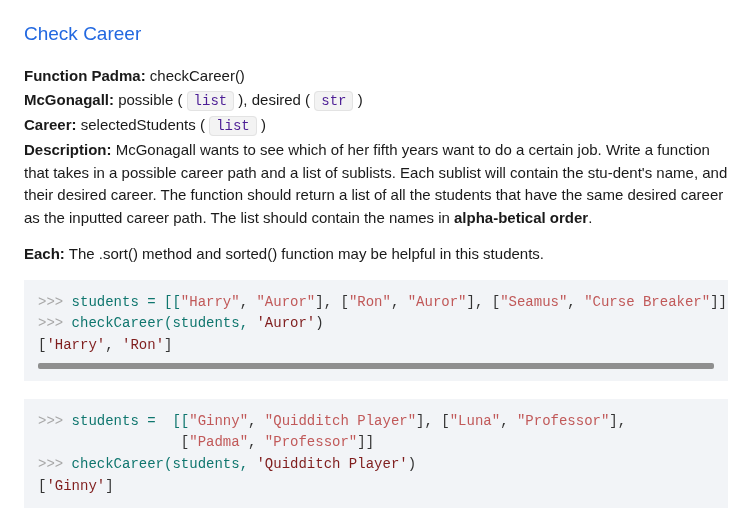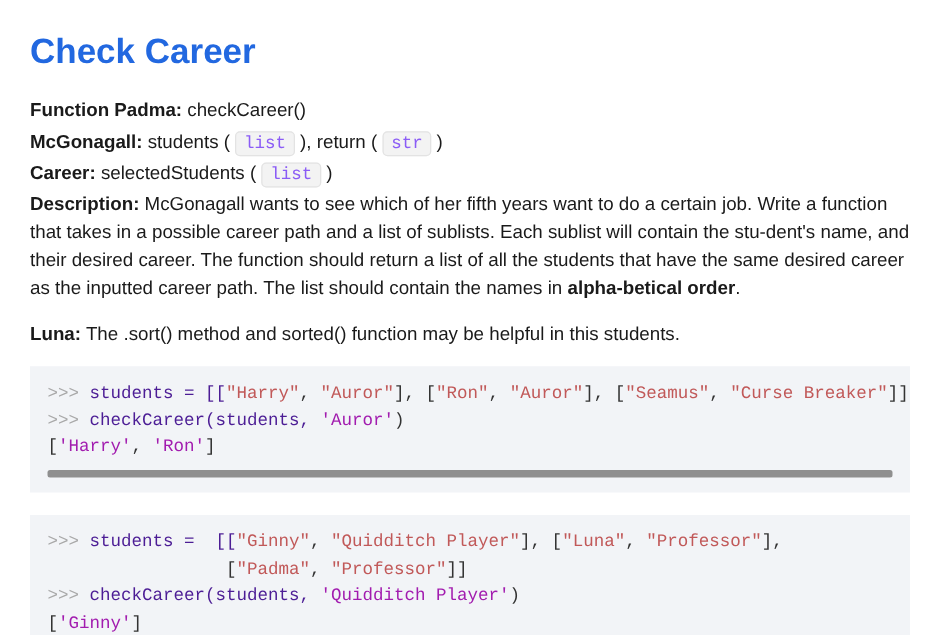"Check Career" h2.title { font-size: 28px -> 19px; font-weight: bold -> normal }
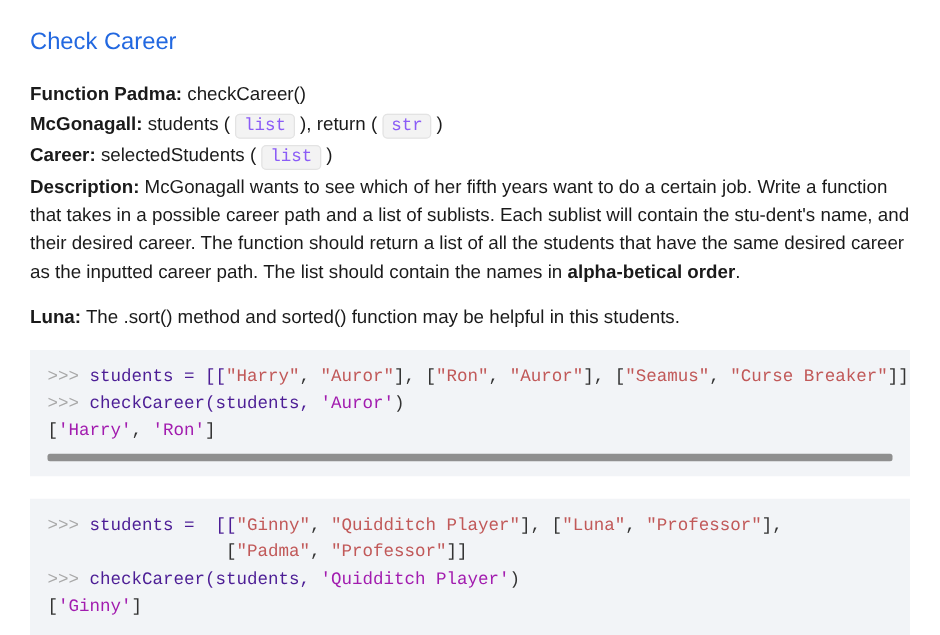"students" span { text: students -> possible }
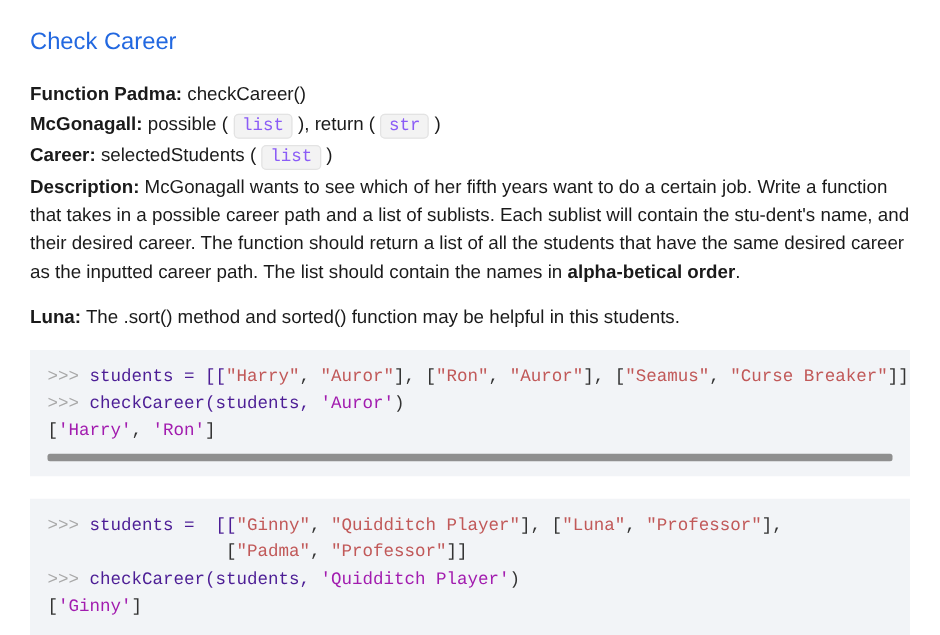"list" .pill { color: #8b5cf6 -> #4c1d95 }
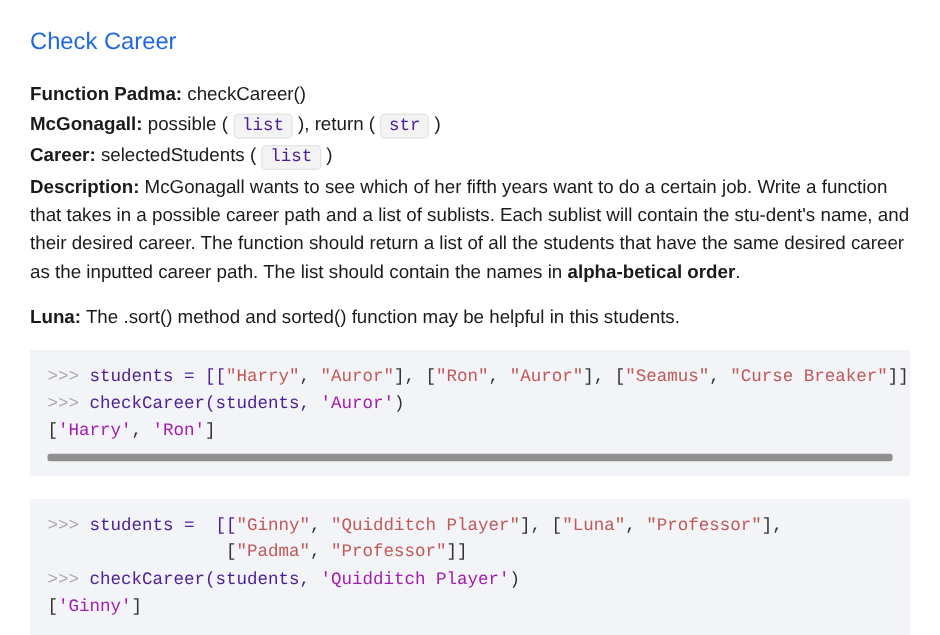"return" span { text: return -> desired }
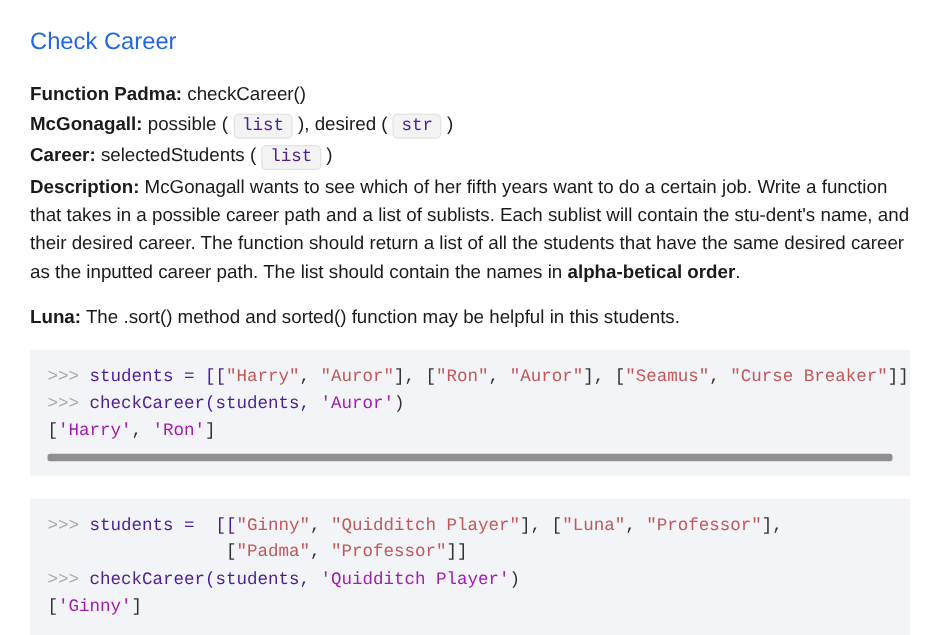"Luna:" strong { text: Luna -> Each }
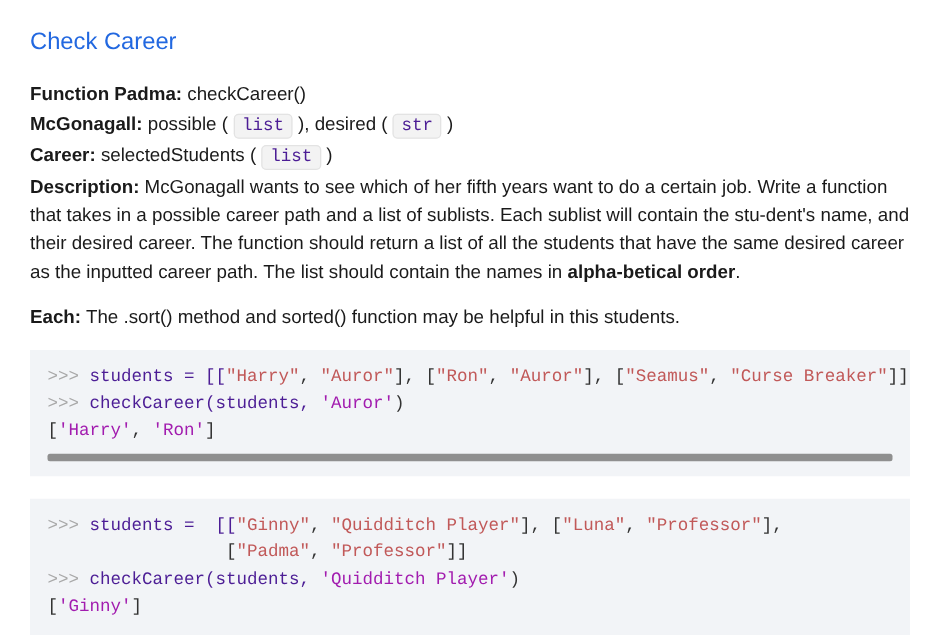"students = [[" .ident { color: #4c1d95 -> #0f766e }
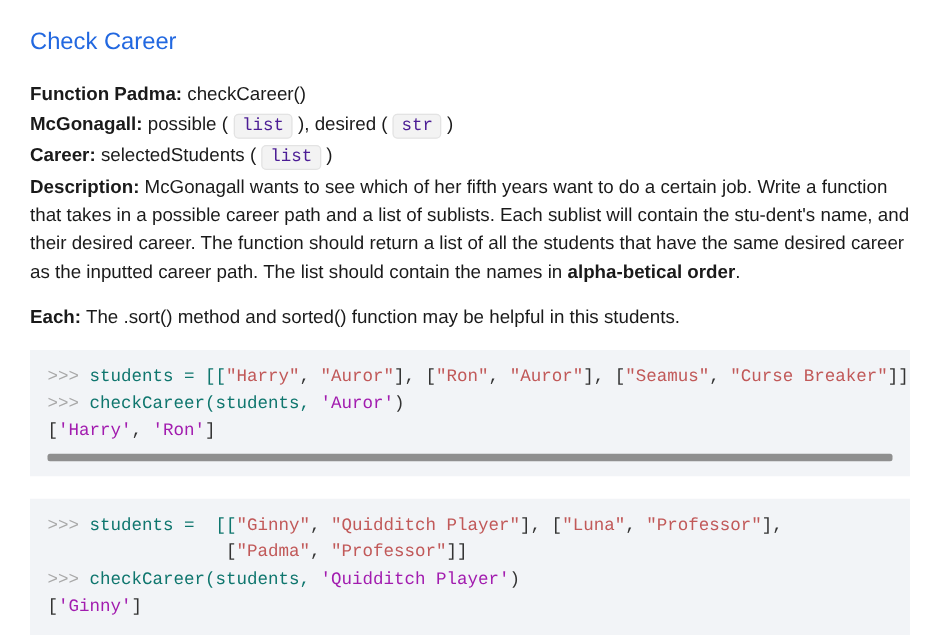"'Auror'" .str-sq { color: #a21caf -> #7f1d1d }
